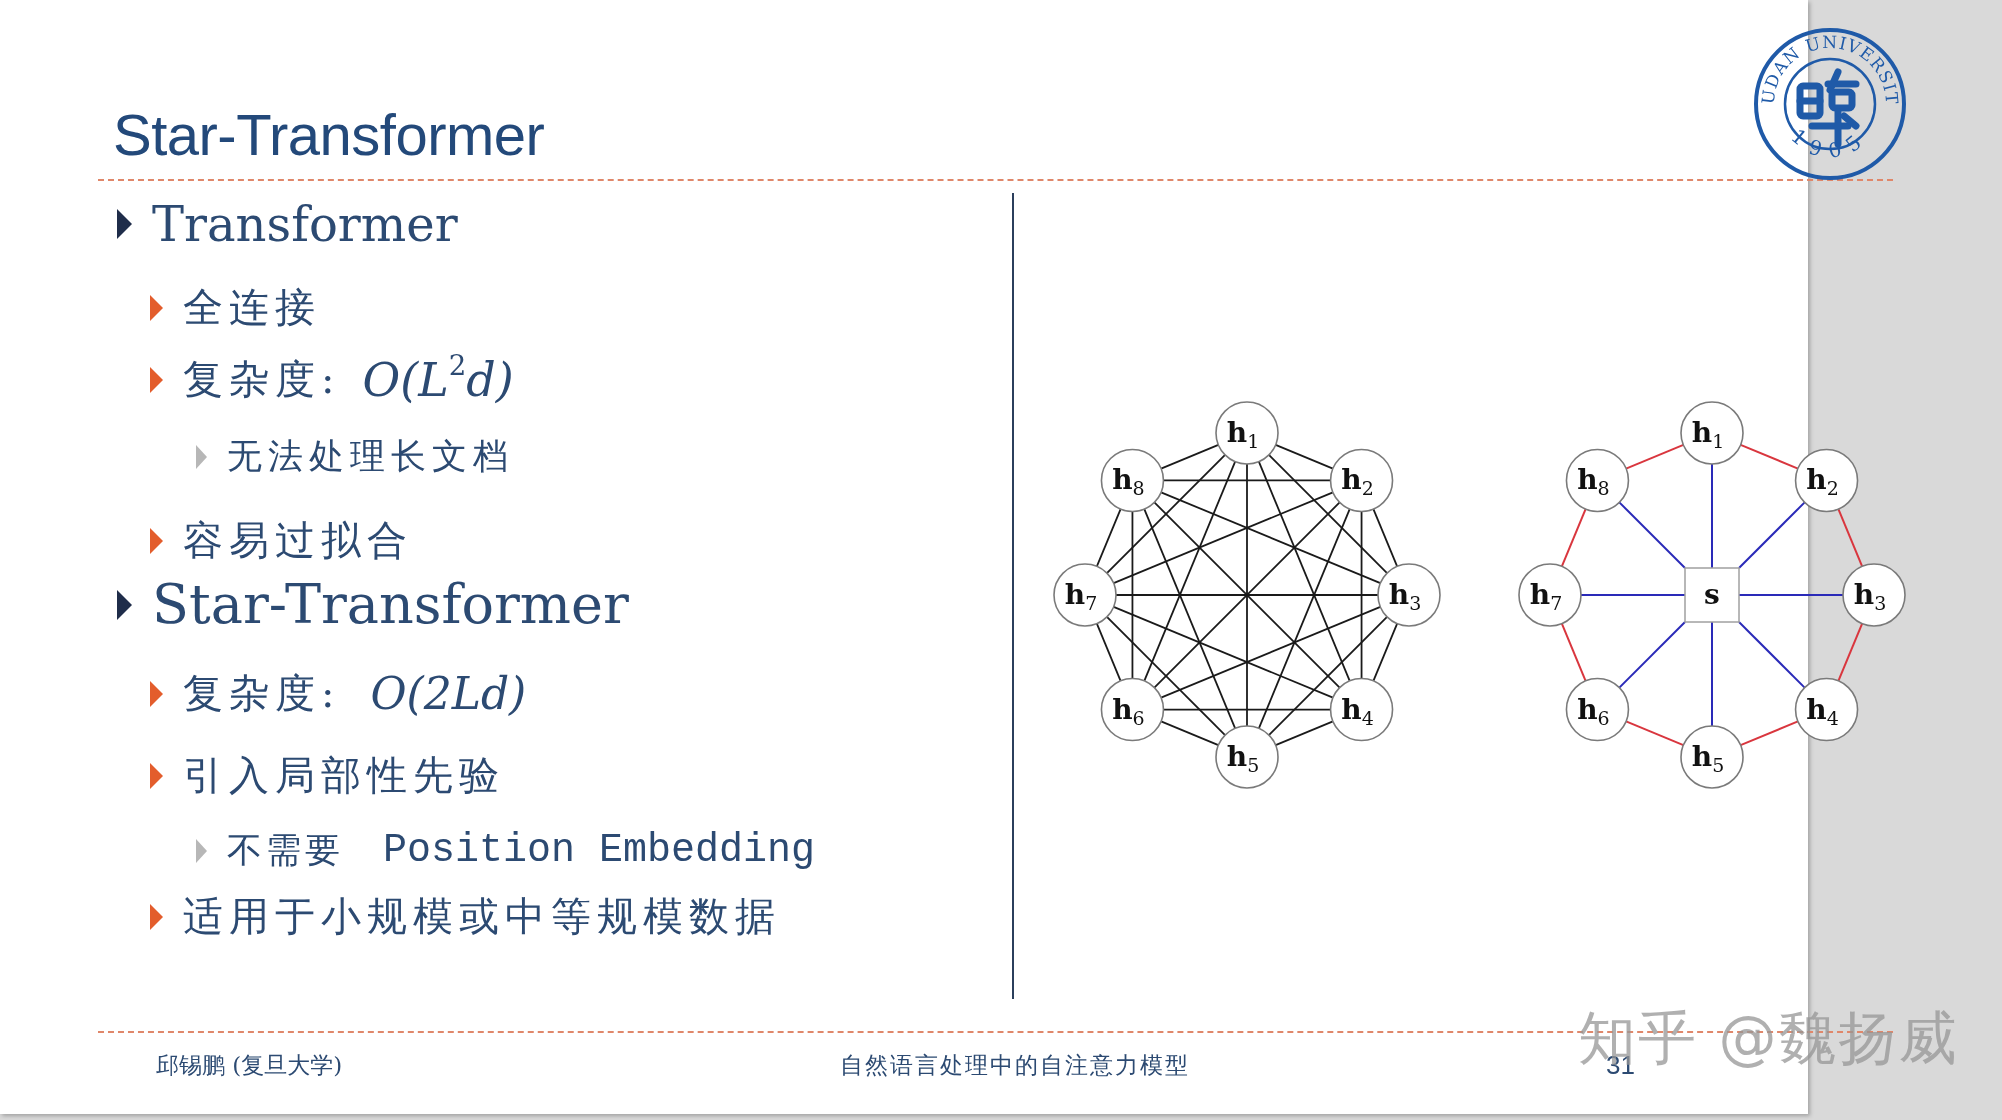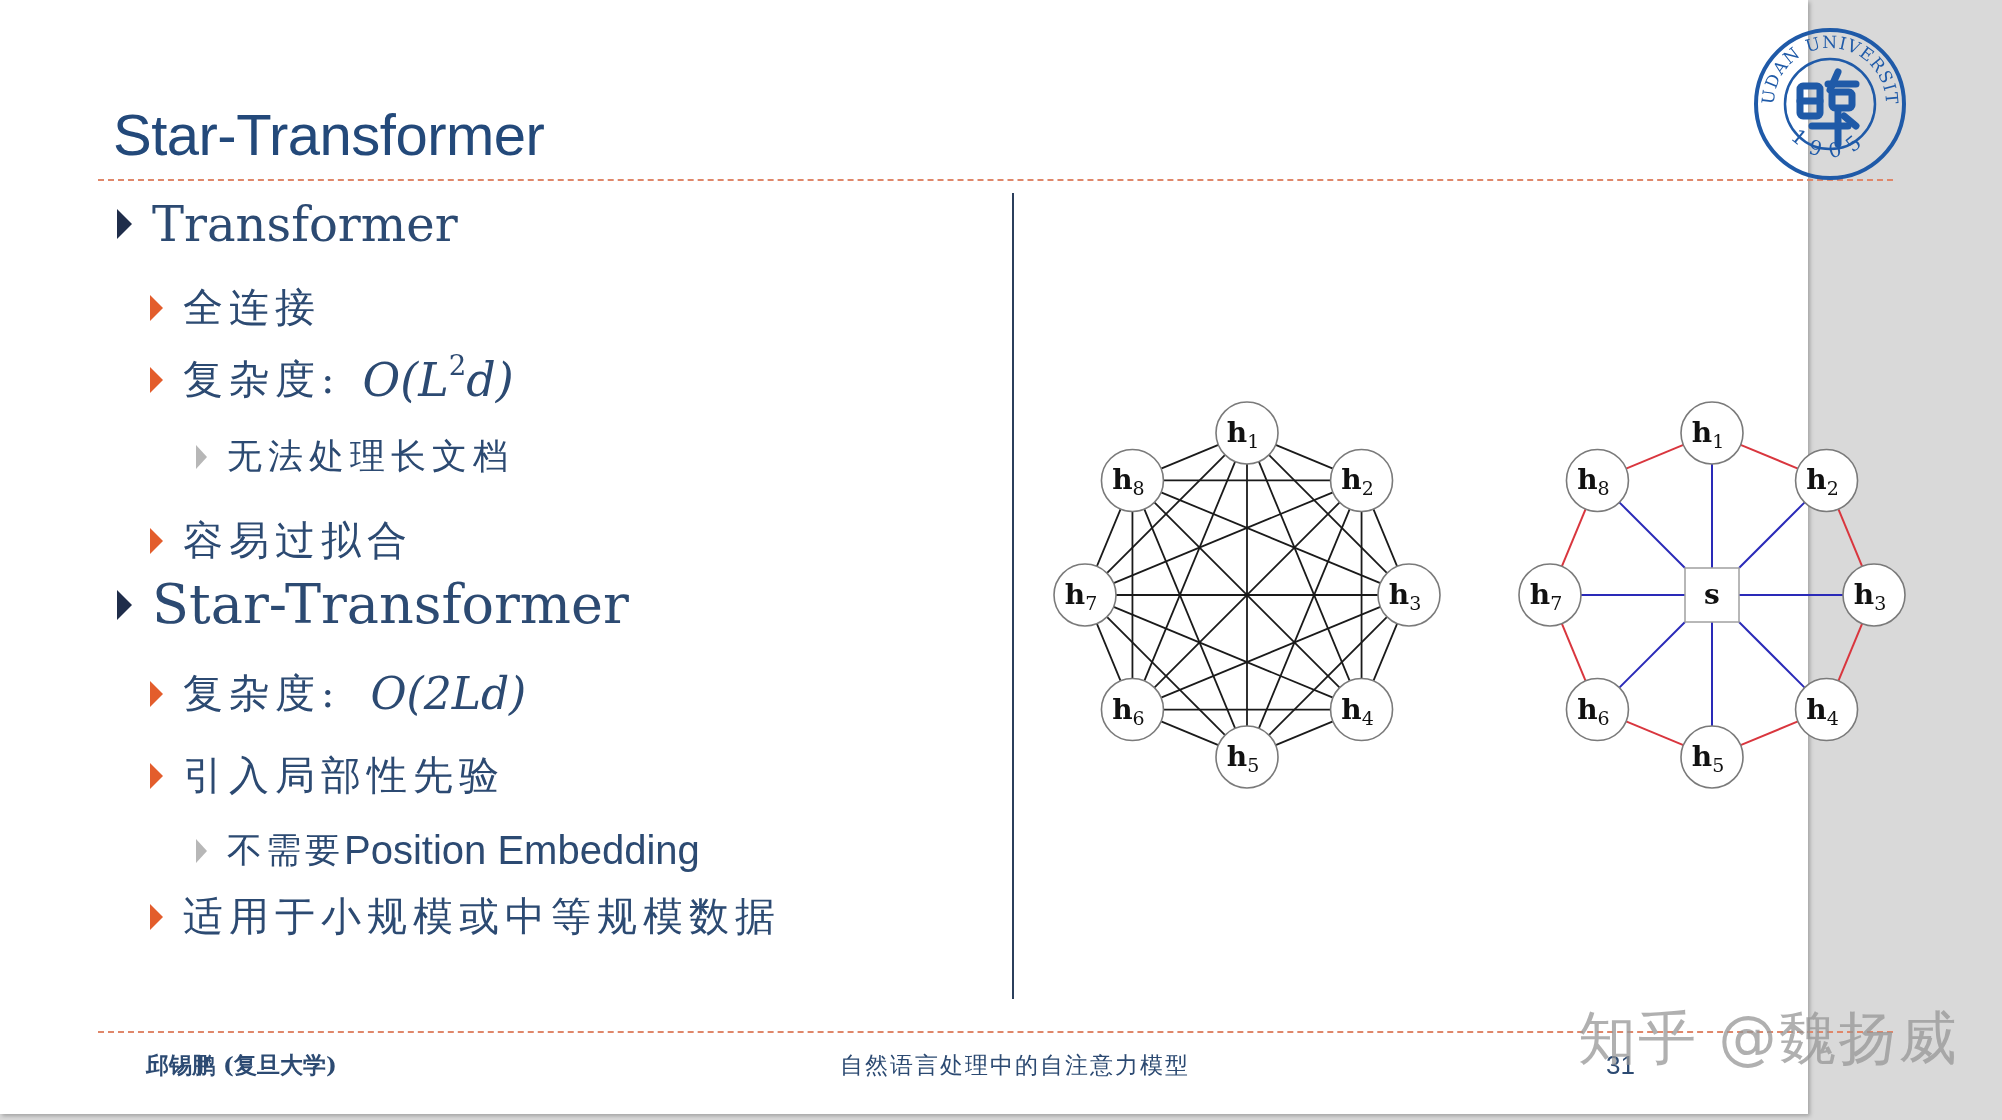"Position Embedding" span { font-family: Liberation Sans, sans-serif -> Liberation Mono, monospace; margin-left: none -> 39px }
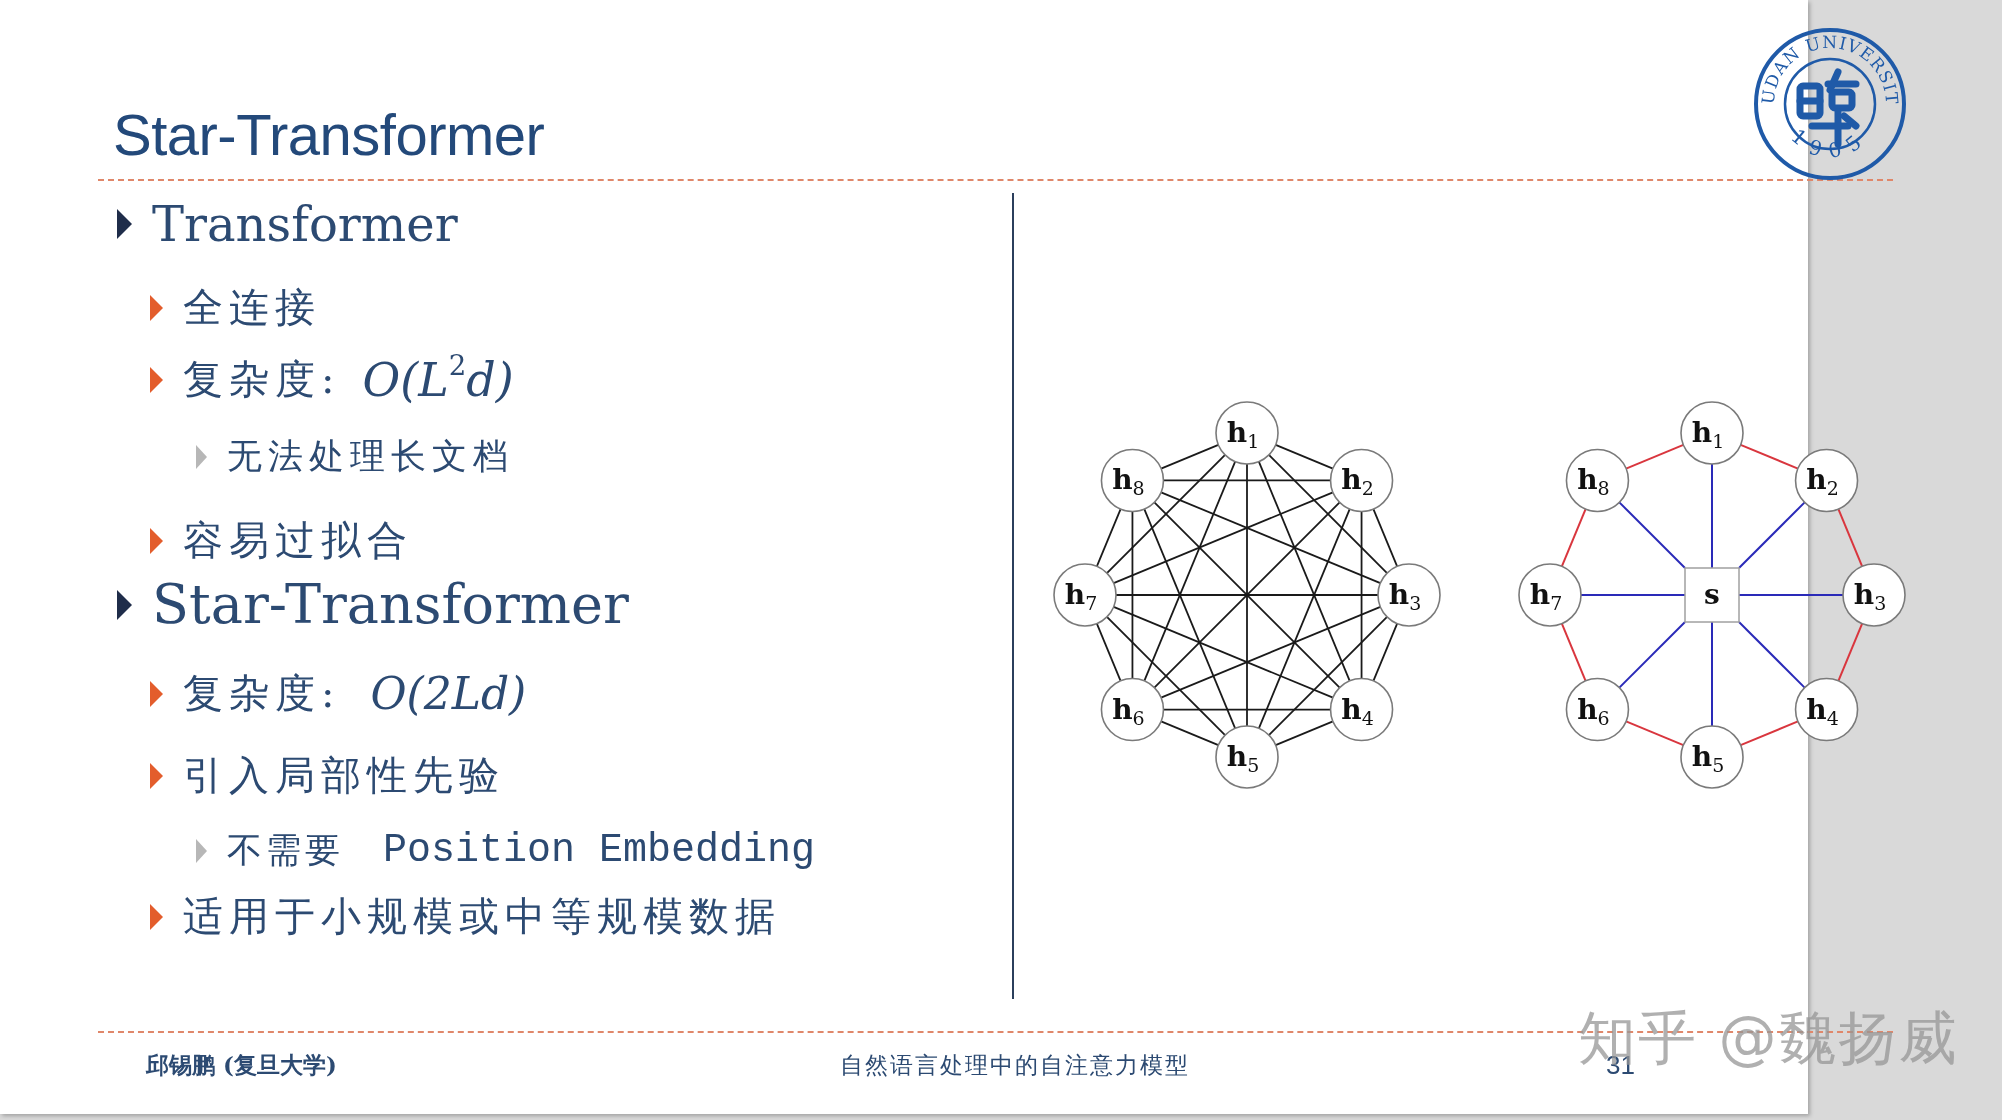"邱锡鹏 (复旦大学)" div.abs { font-weight: bold -> none; left: 146px -> 156px }
